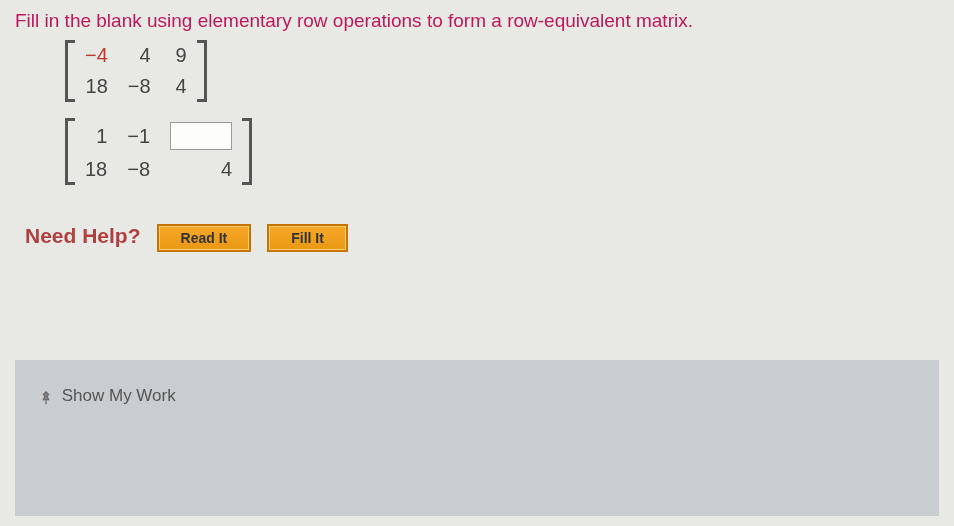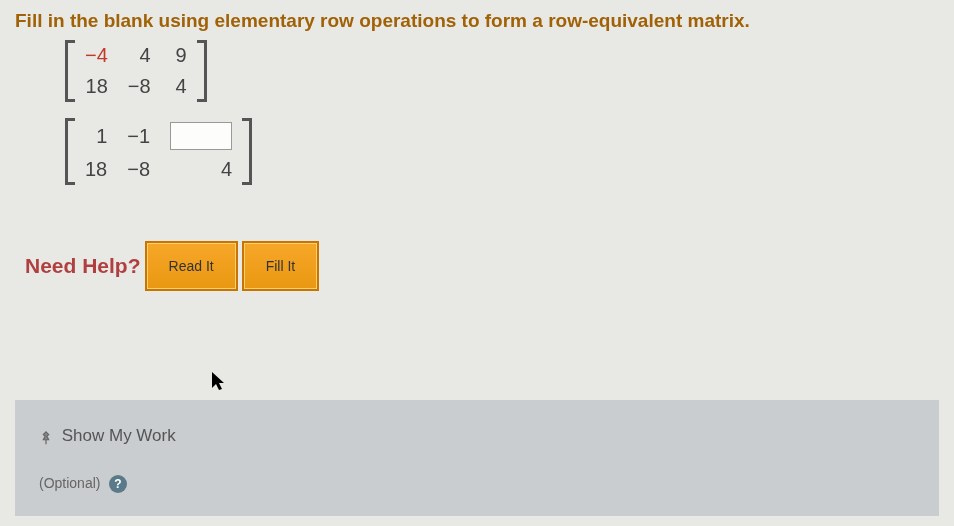"Fill in the blank using" .question-text { color: #a16207 -> #be185d; font-weight: 700 -> 400 }
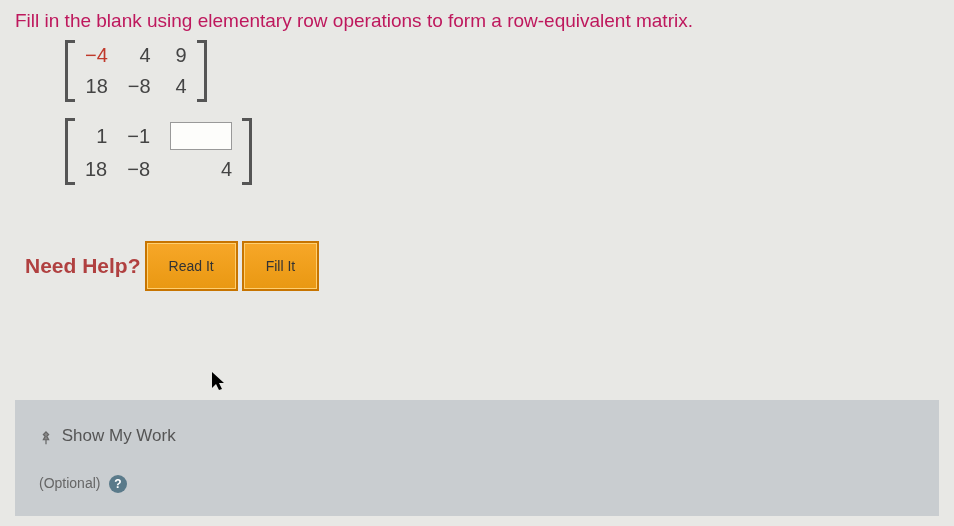"Need Help?" .help-row { align-items: center -> none; gap: 4px -> 16px; margin-top: 40px -> 23px }
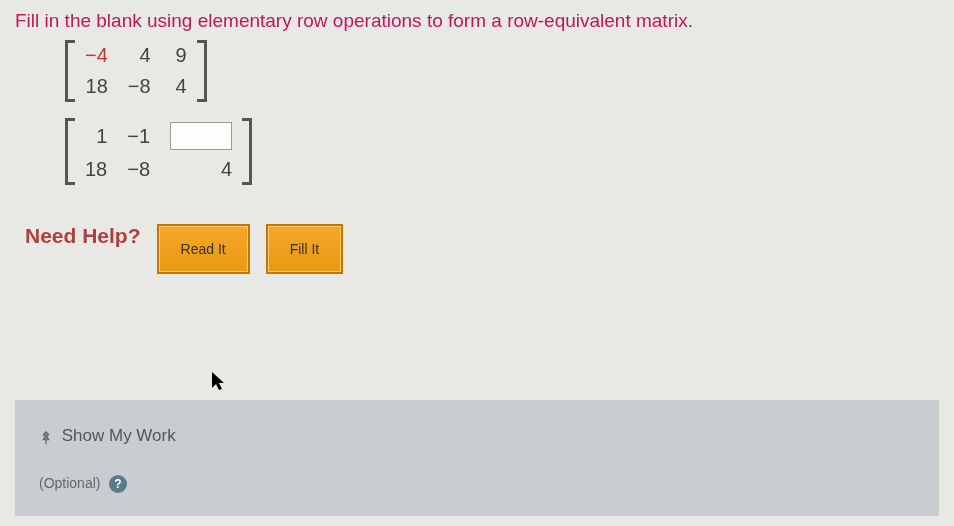"Read It" .help-btn { font-weight: normal -> bold; padding: 15px 22px -> 4px 22px }
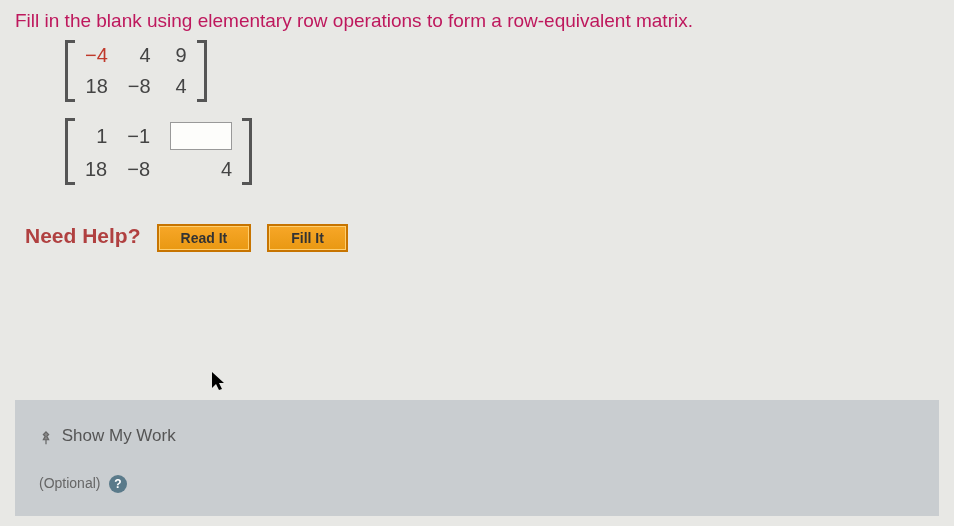"Show My Work" .work-panel { height: 116px -> 156px }
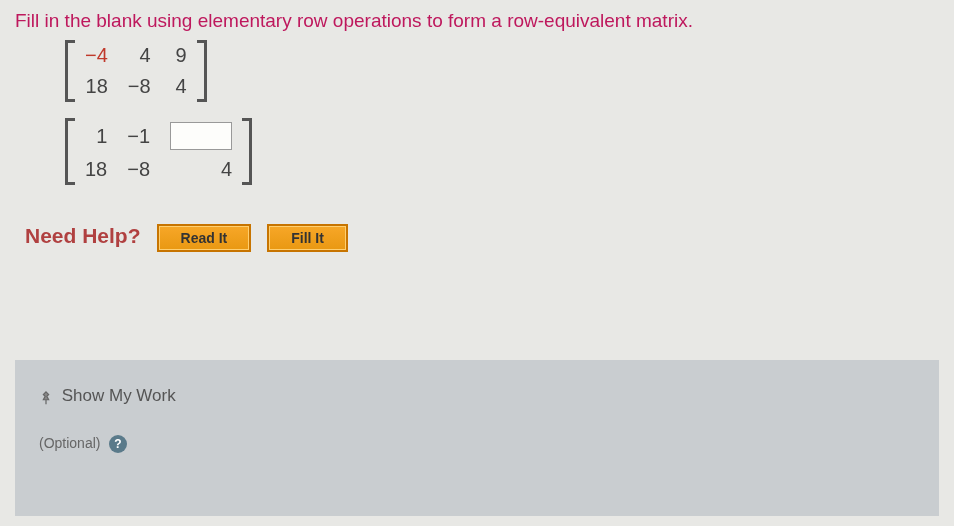"(Optional) ?" div { html: <div> <span>(Optional)</span> <span>?</span> </div> -> none }
